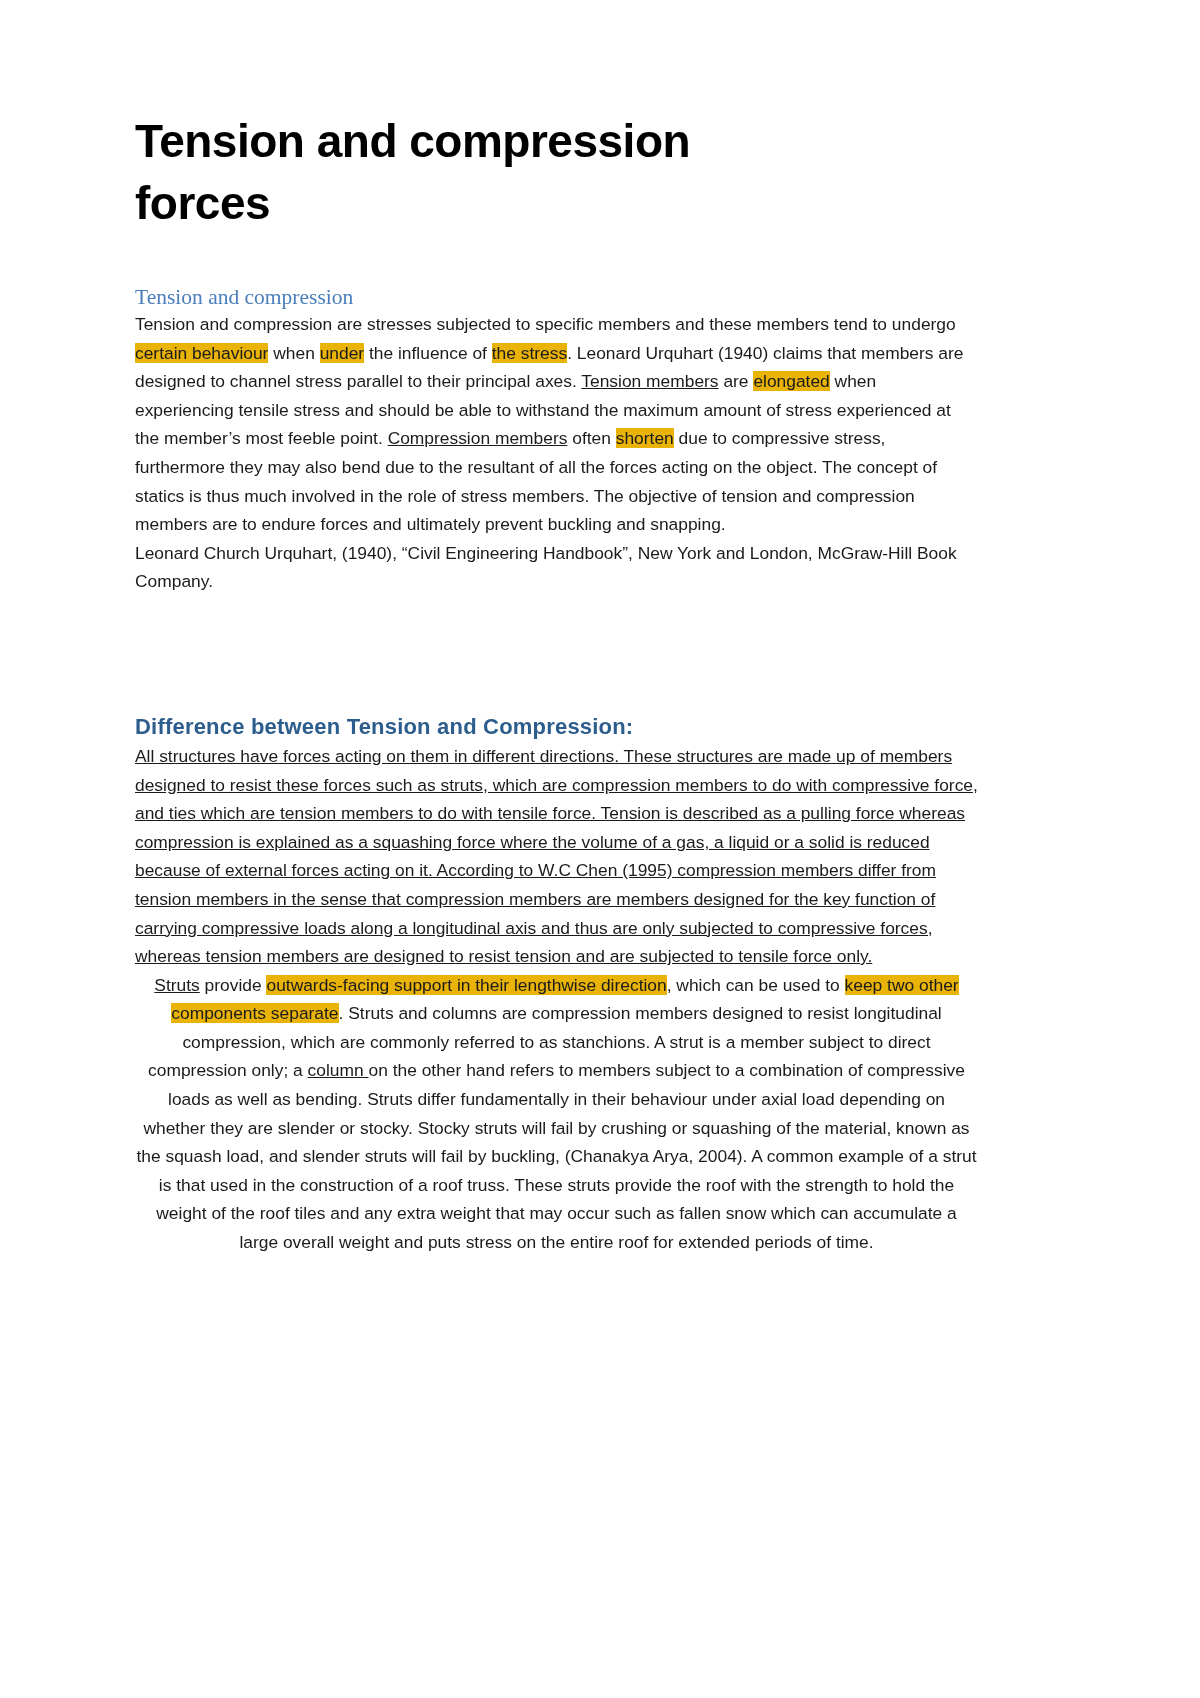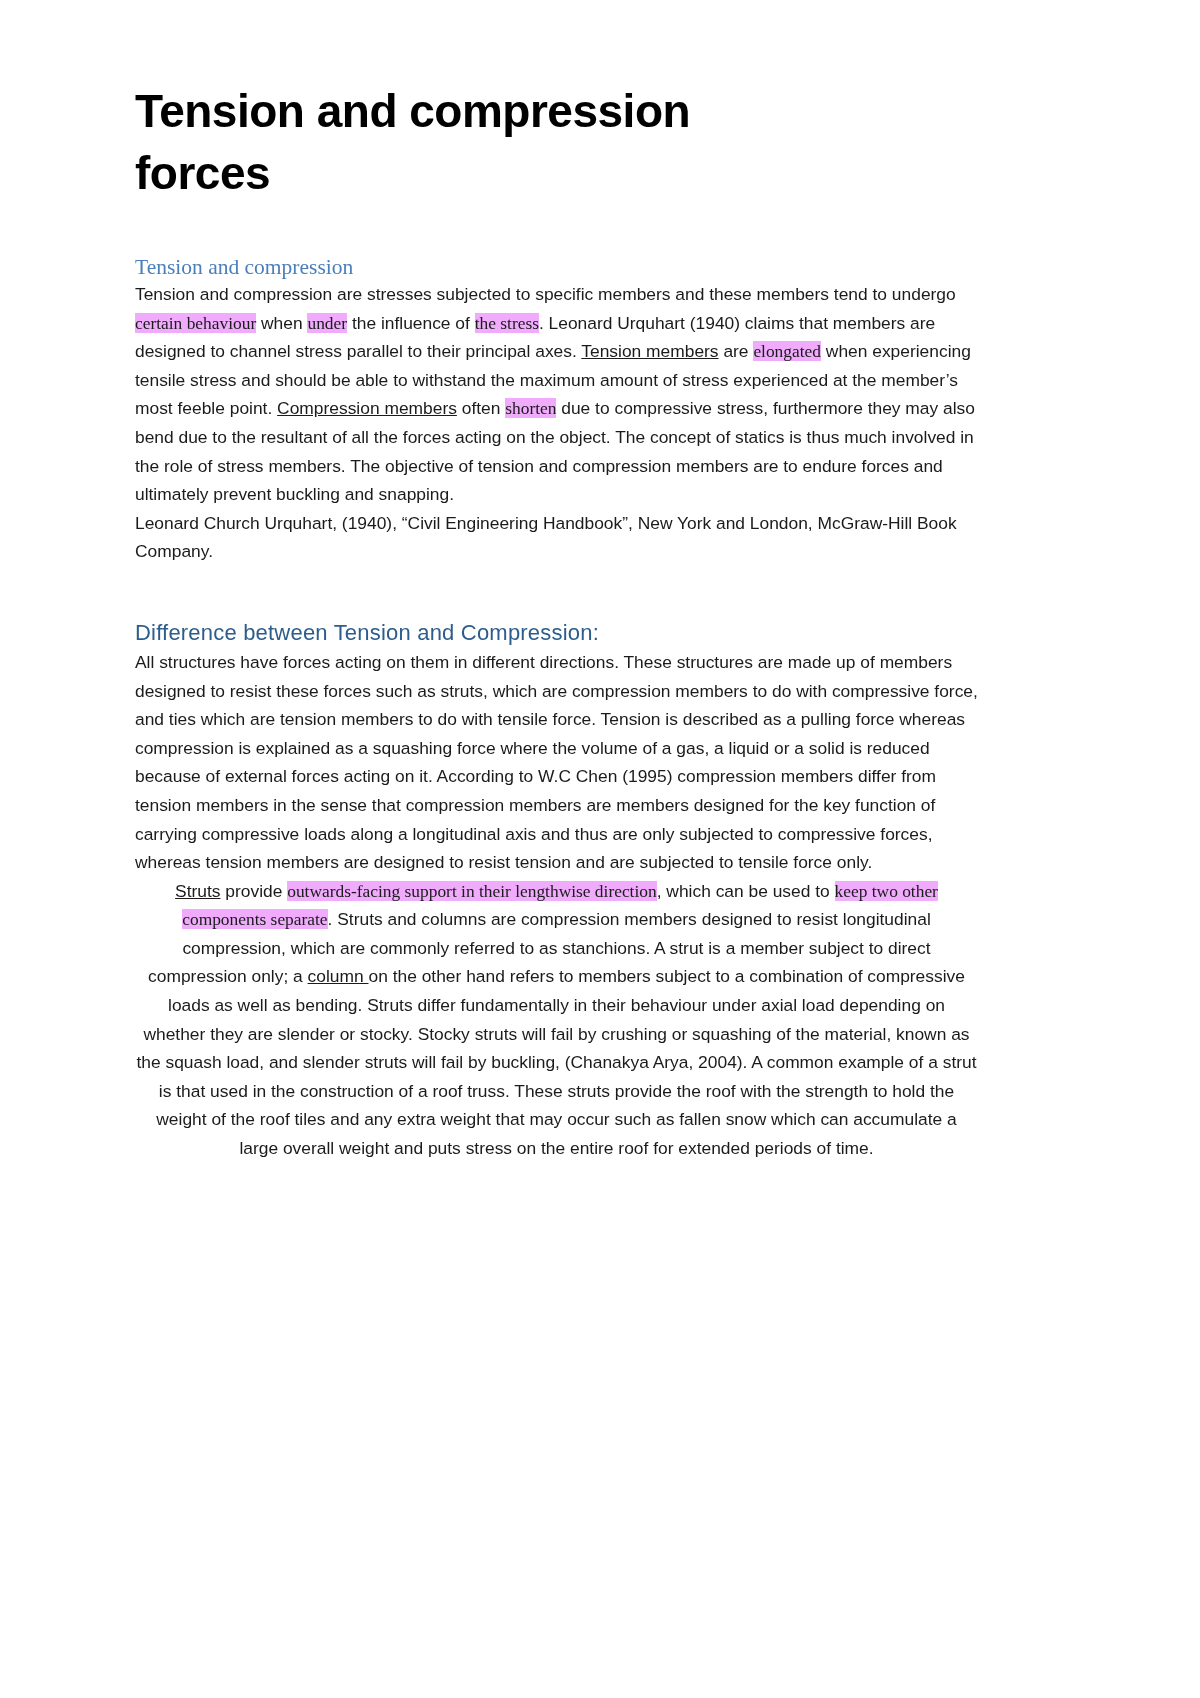"Tension and compression" .page { padding: 80px 222px 0 135px -> 110px 222px 0 135px }
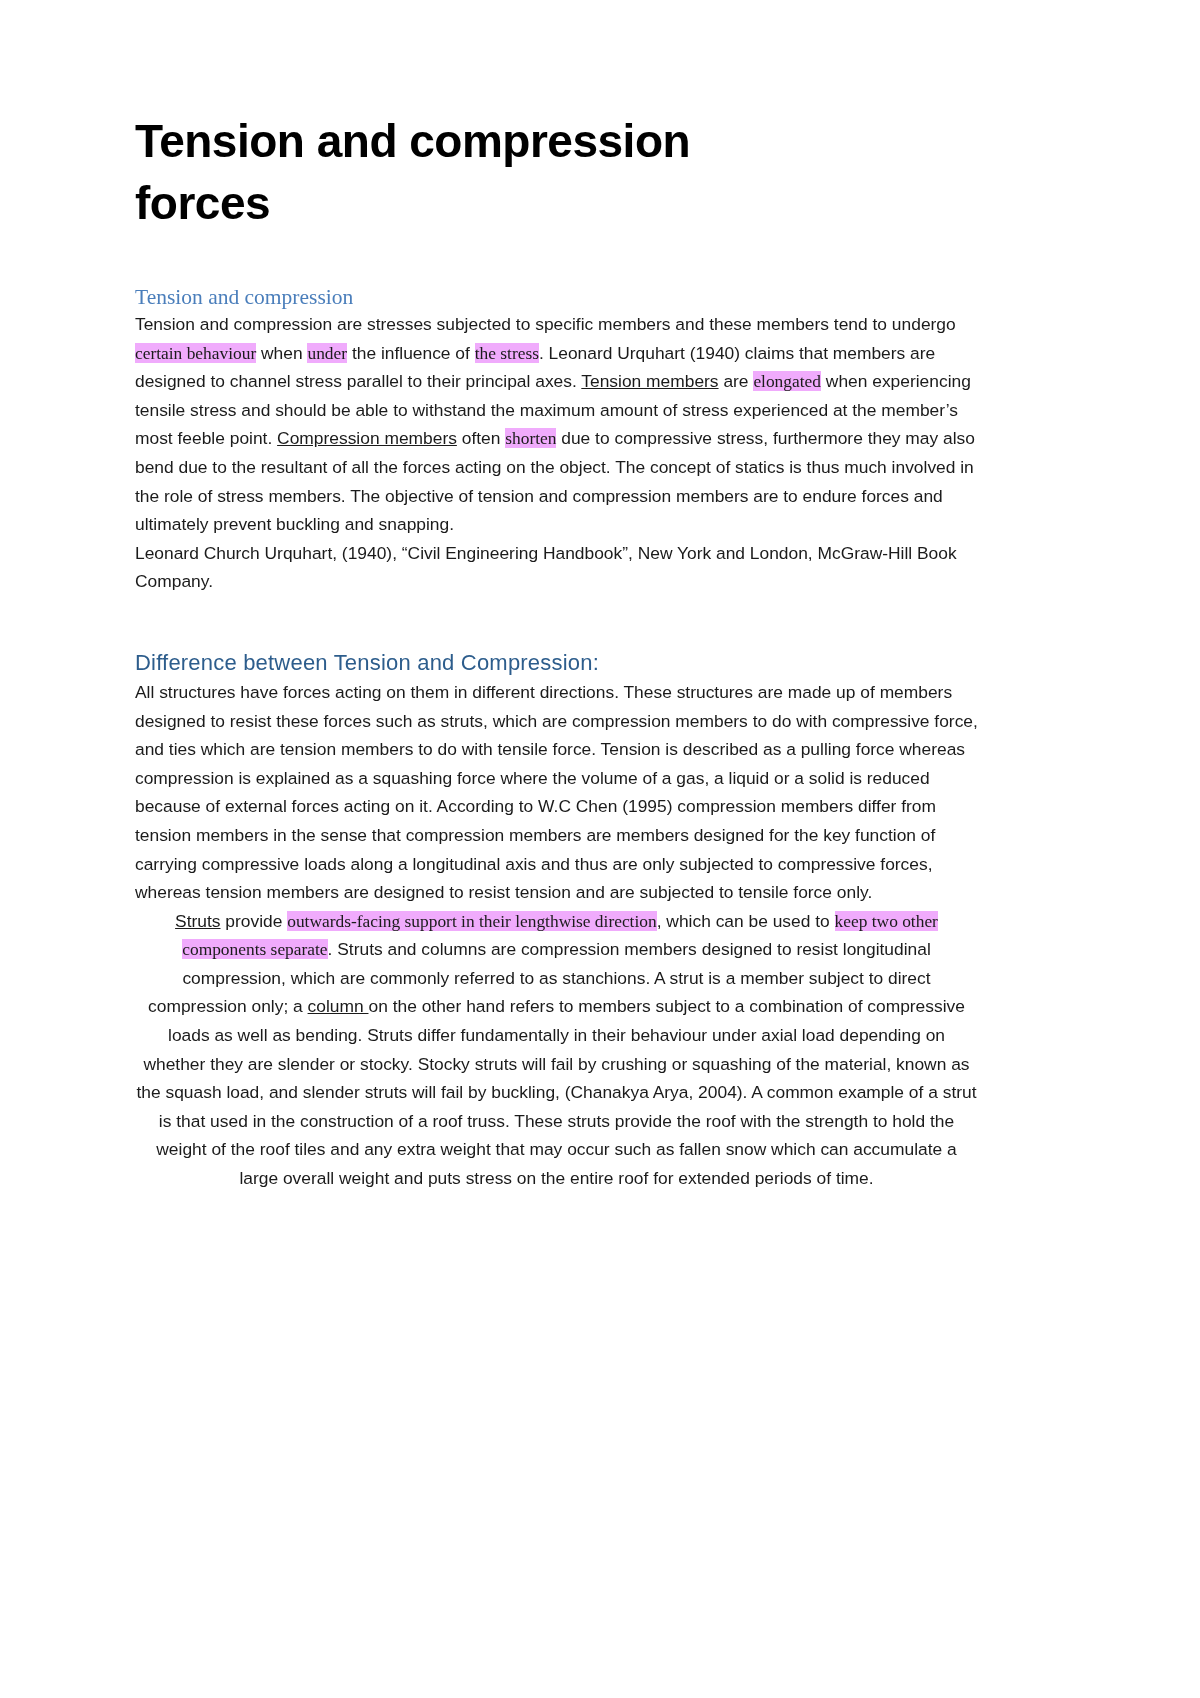"certain behaviour" .hl { background: #f0abfc -> #eab308; font-family: Liberation Serif, serif -> none }
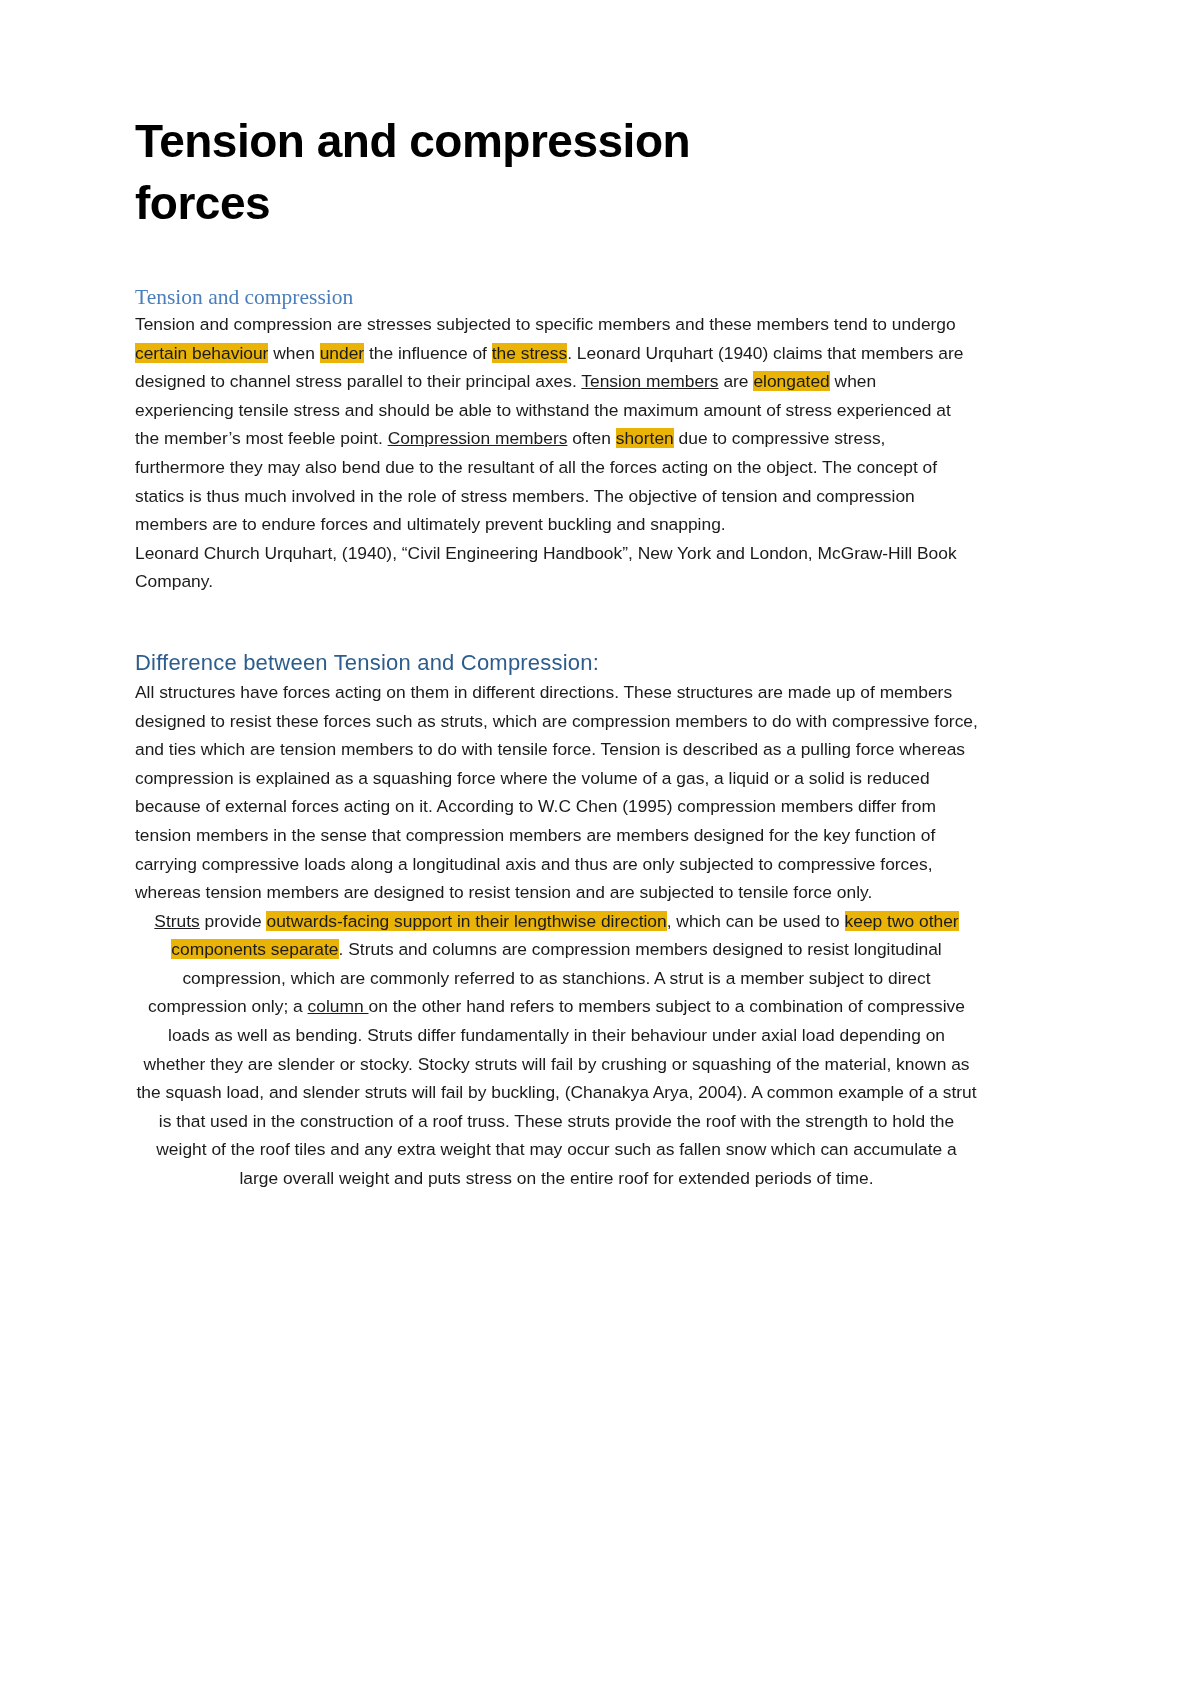"Difference between Tension and" .h2-heading { font-weight: 400 -> 700; margin-top: 52px -> 116px }
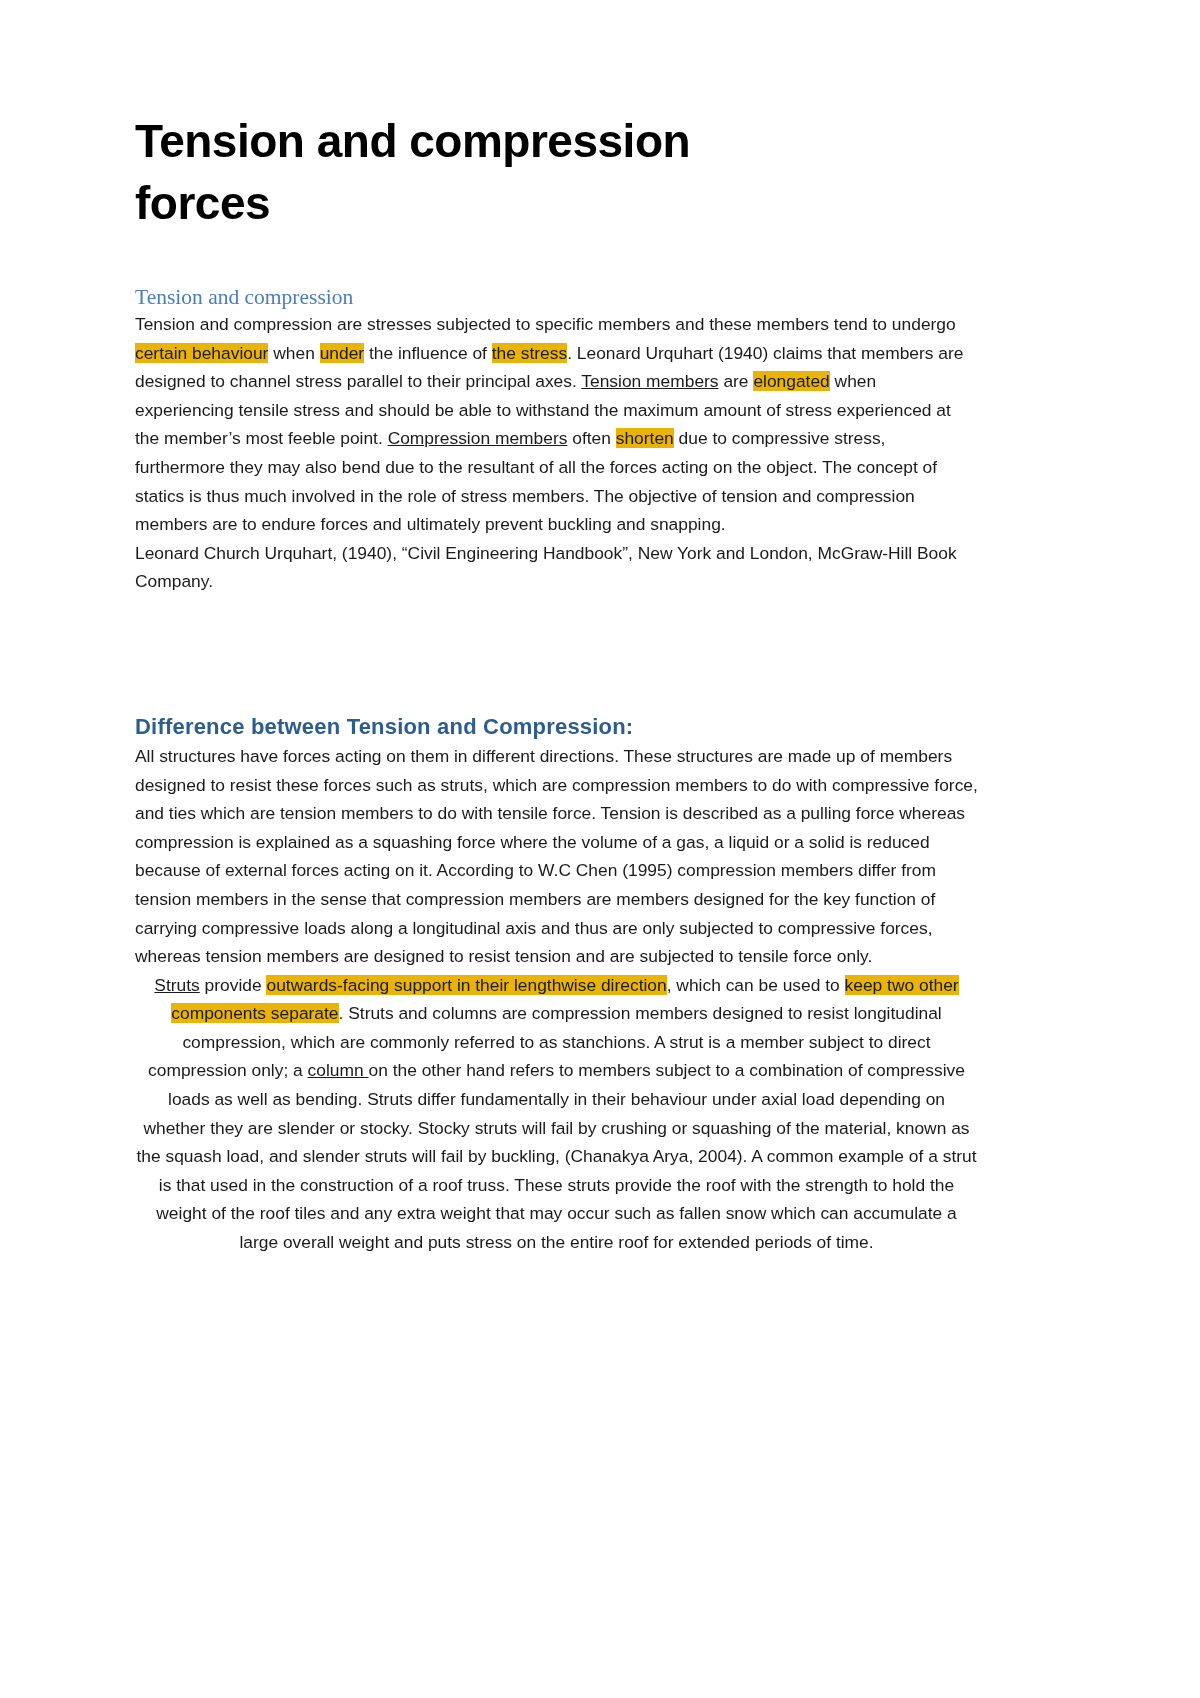"All structures have forces acting" .after-h2 { text-decoration: none -> underline }
